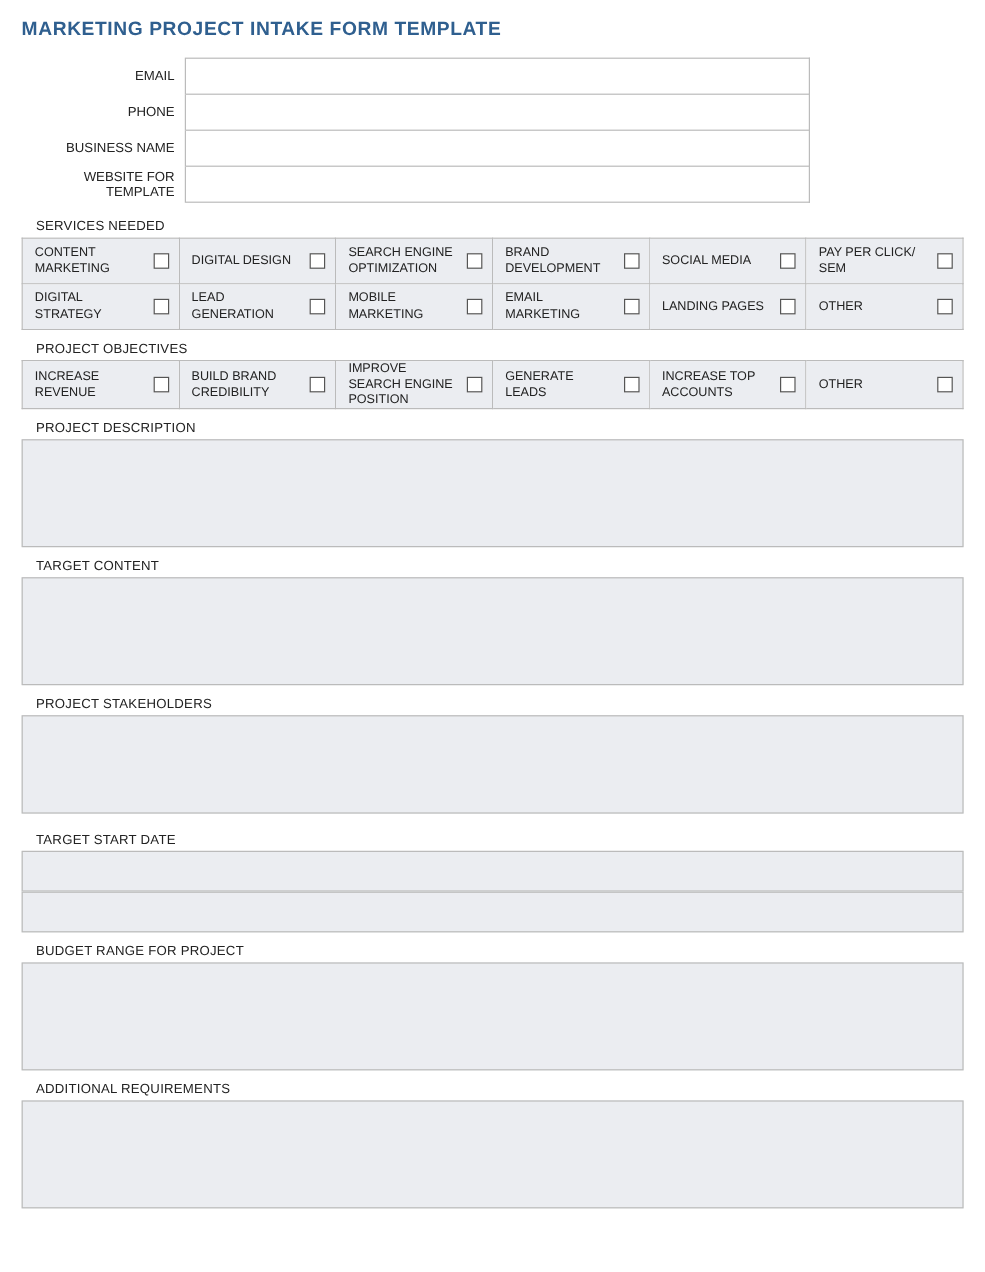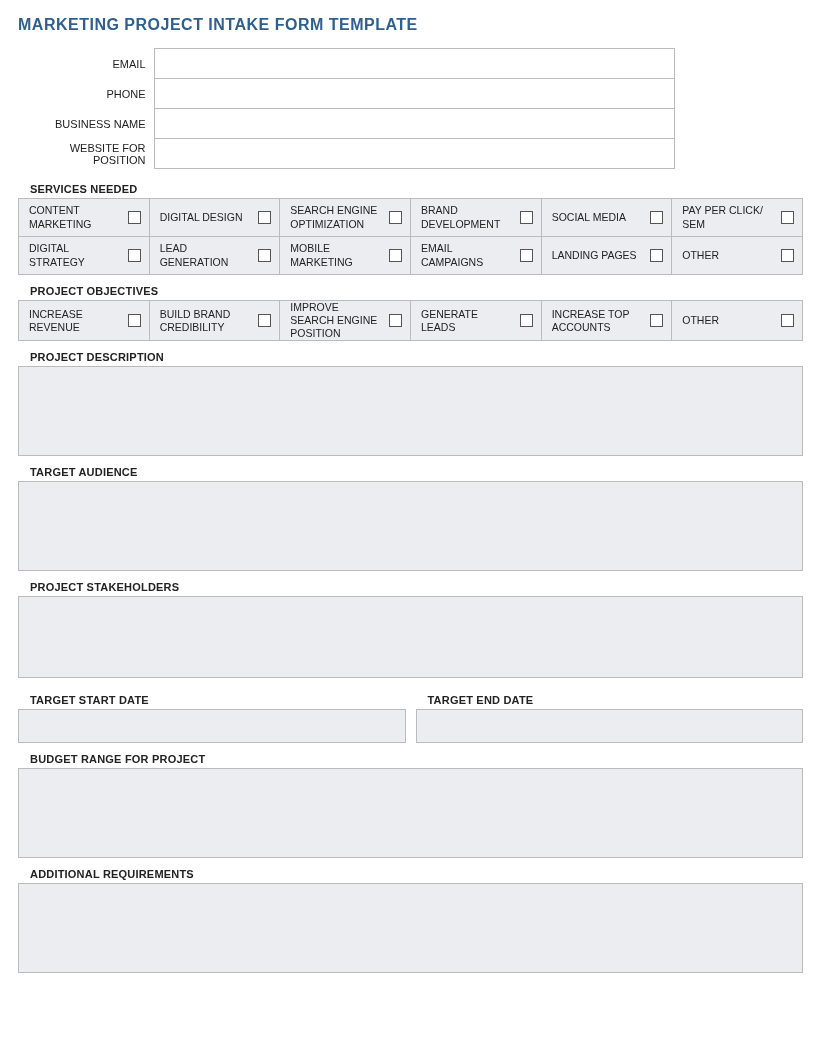"WEBSITE FOR POSITION" td.label-cell { text: POSITION -> TEMPLATE }
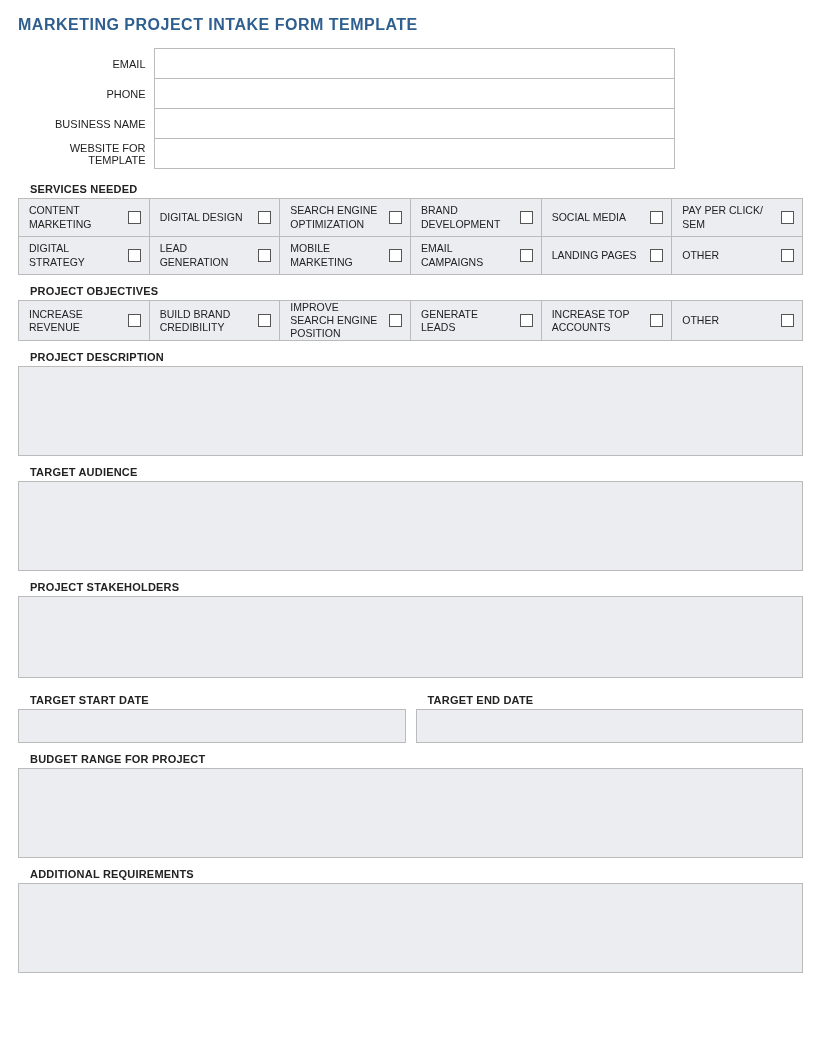"SERVICES NEEDED" .section-heading { font-weight: 700 -> 400 }
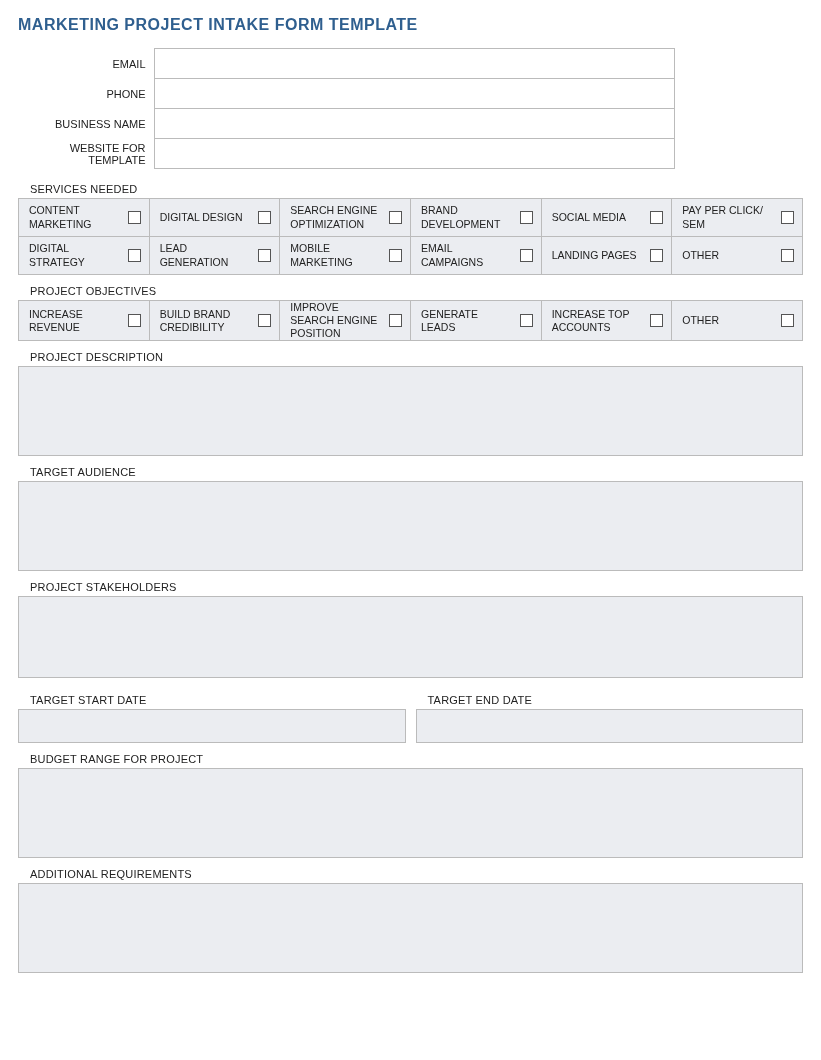"EMAIL CAMPAIGNS" span.lbl { text: CAMPAIGNS -> MARKETING }
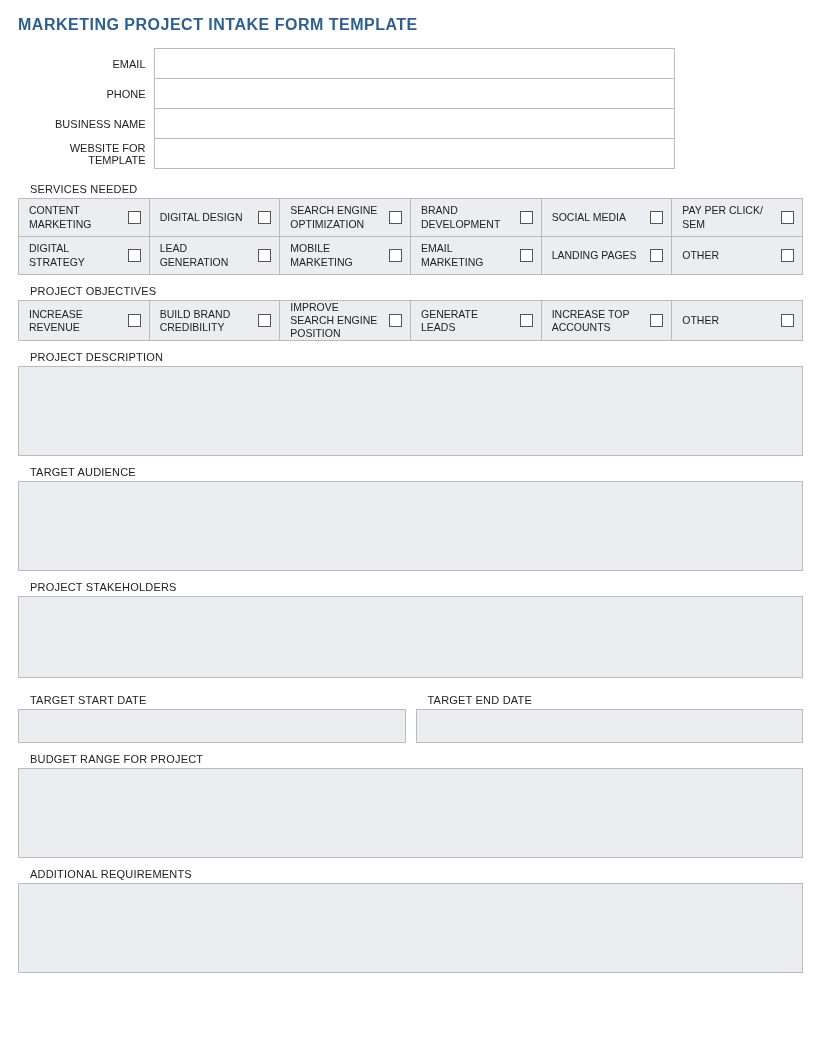"TARGET AUDIENCE" div.section-heading { text: AUDIENCE -> CONTENT }
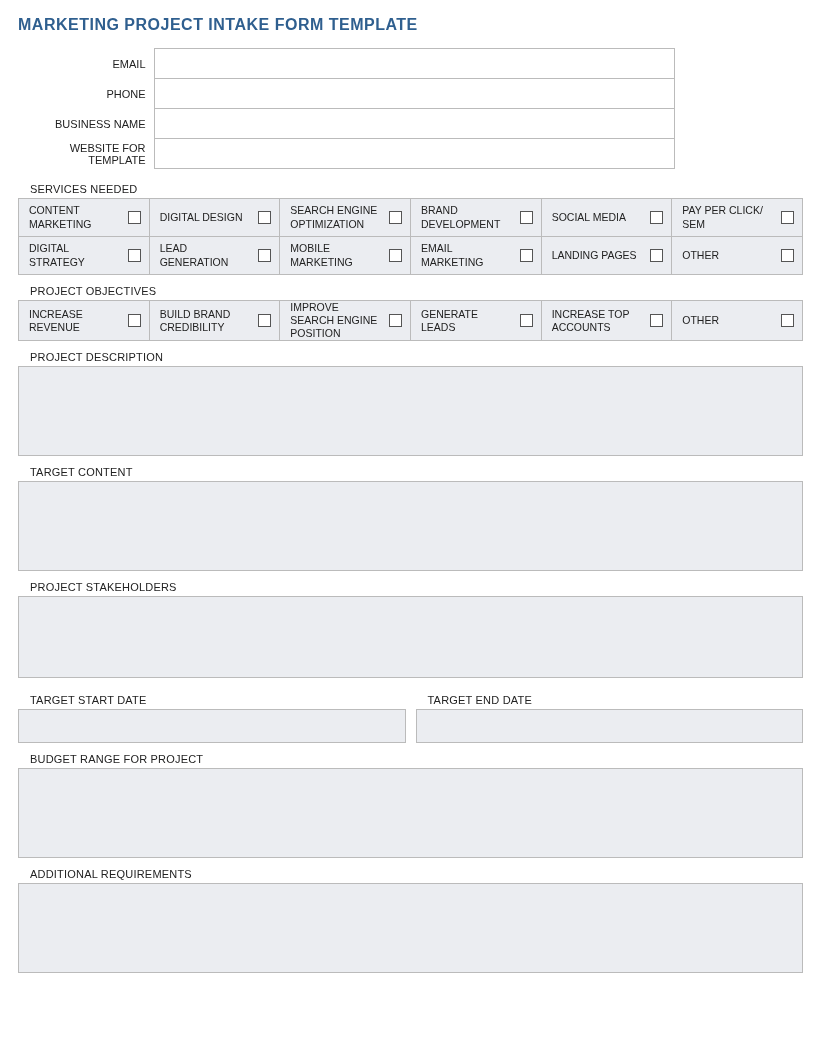"TARGET START DATE" .date-row { flex-direction: none -> column; gap: 10px -> 0 }
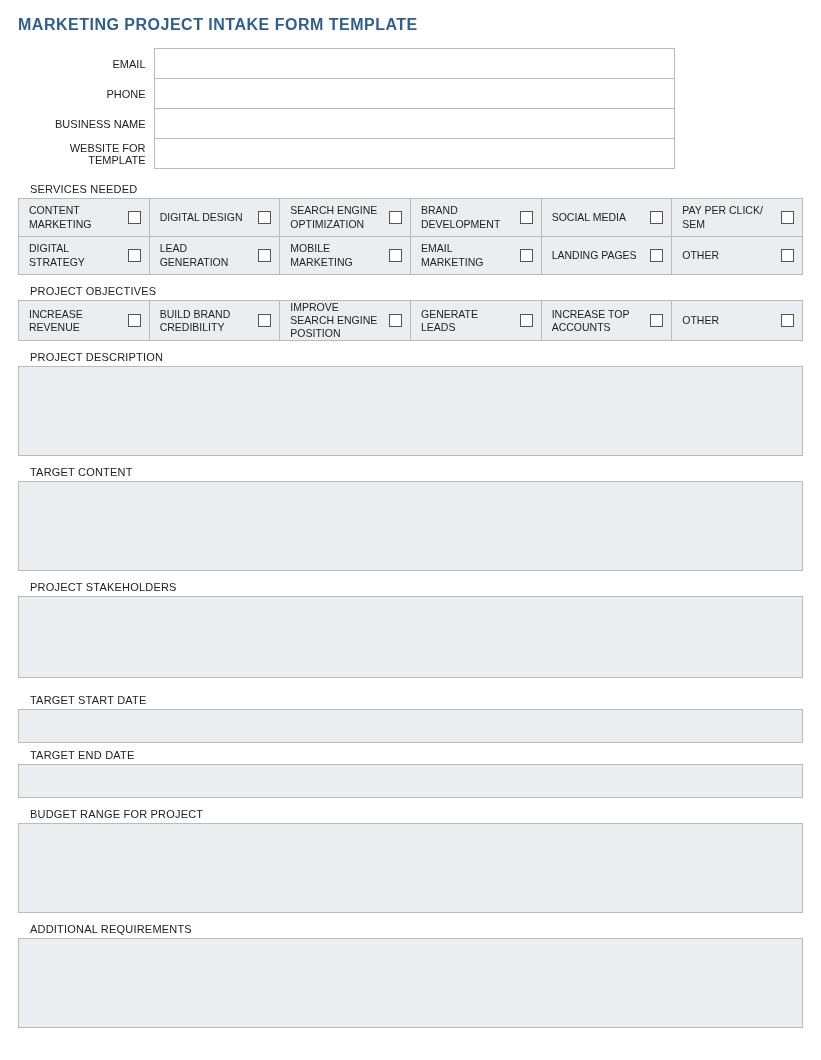"TARGET END DATE" div.section-heading { html: <div>TARGET END DATE</div> -> none }
